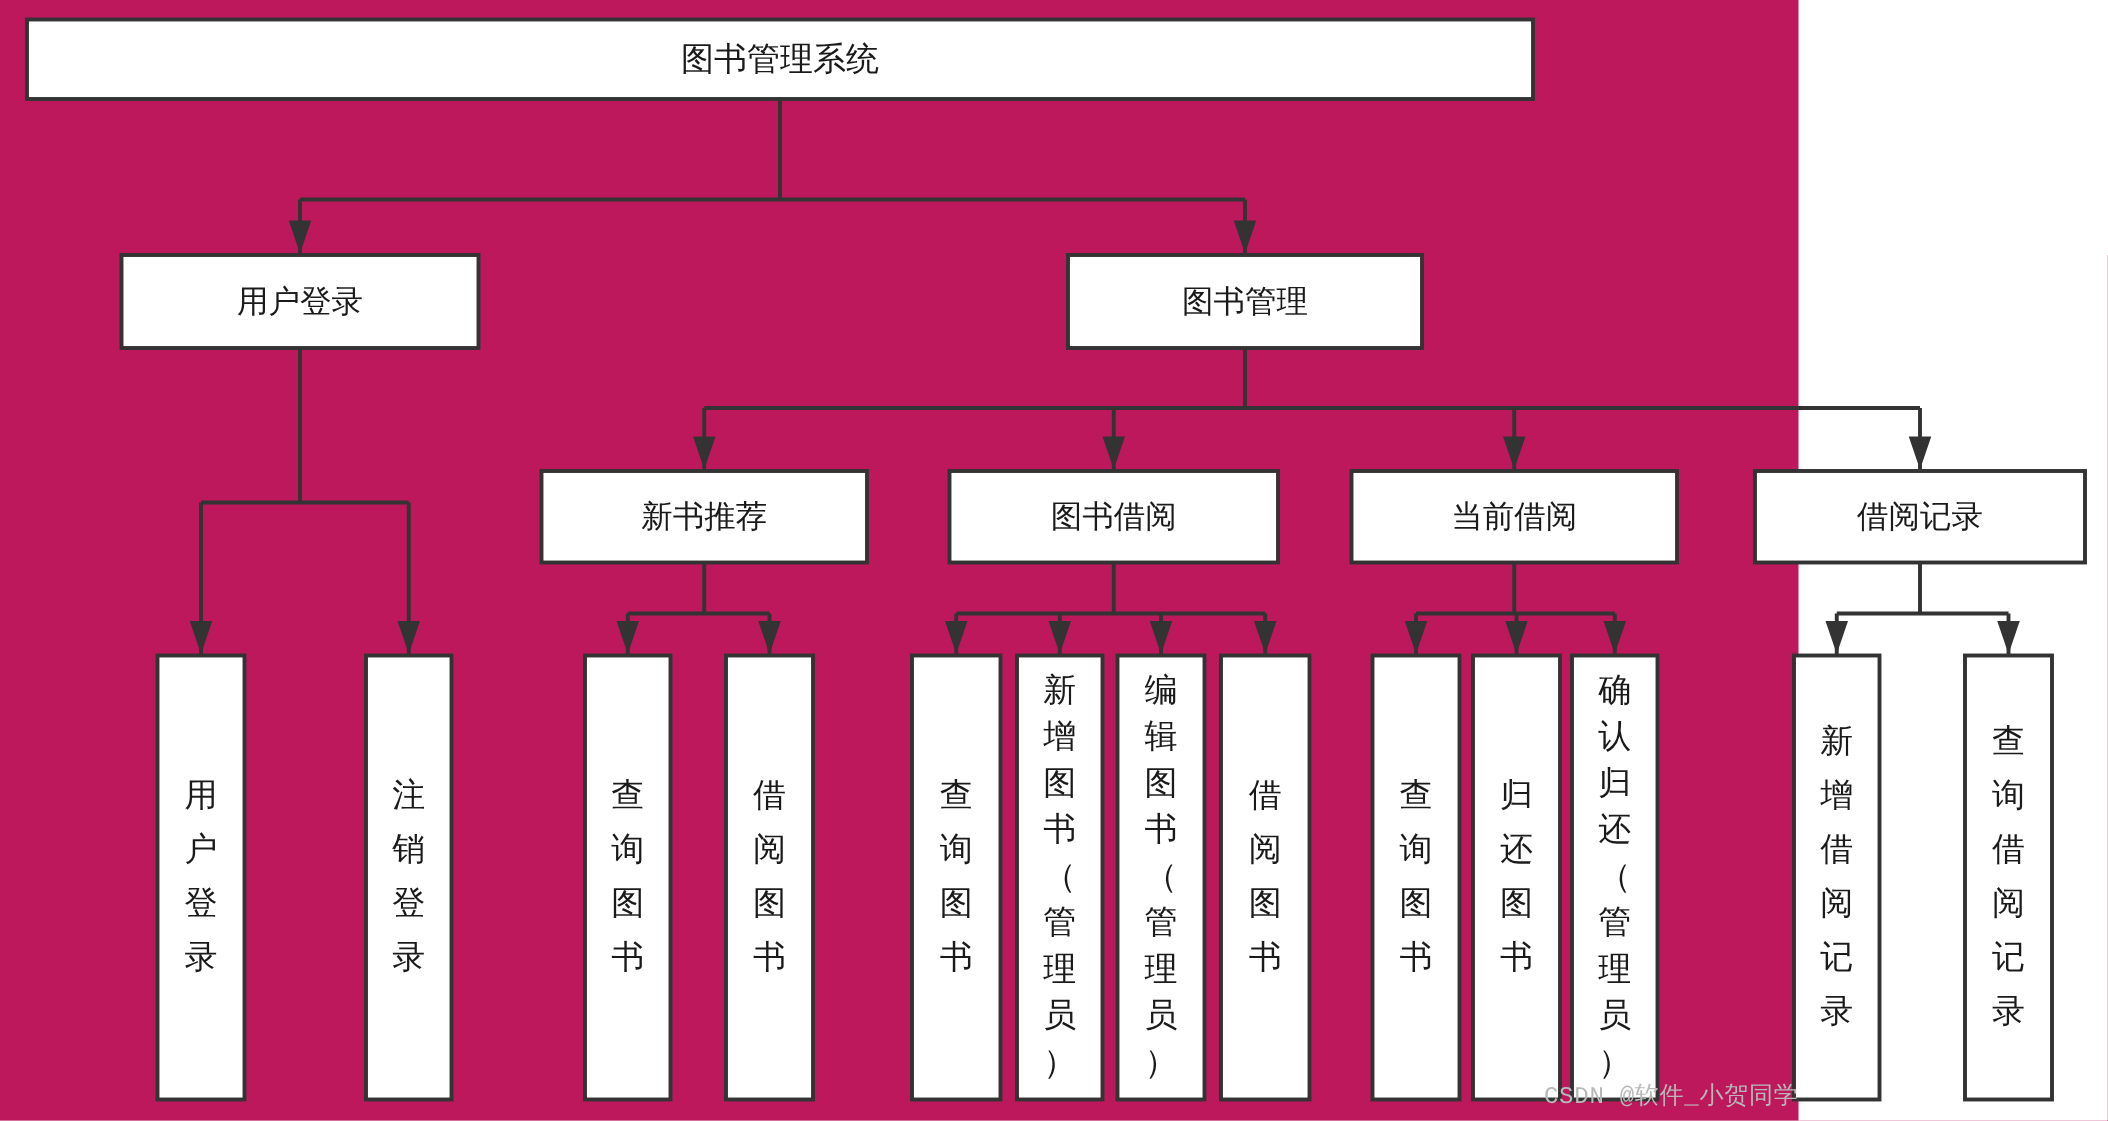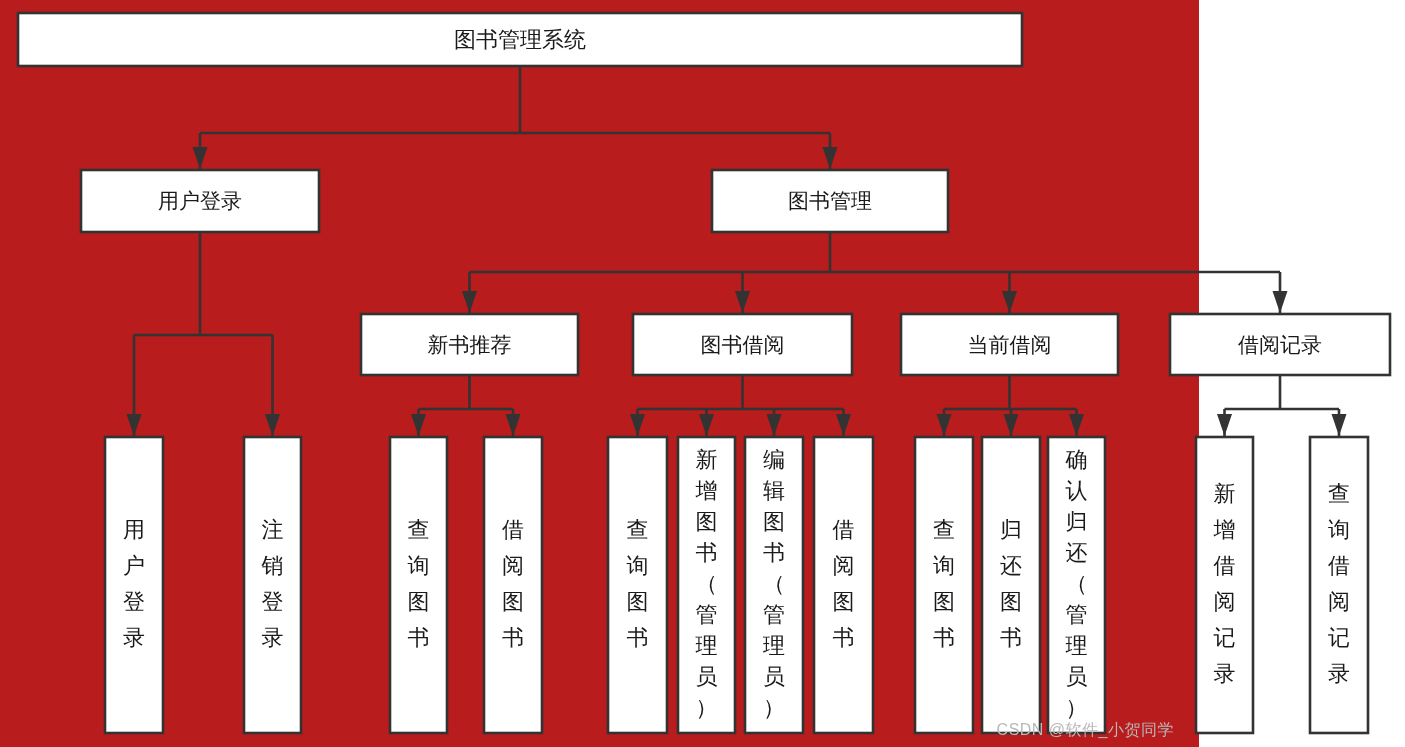"图书管理系统" #diagram-root { background: #b91c1c -> #be185d }
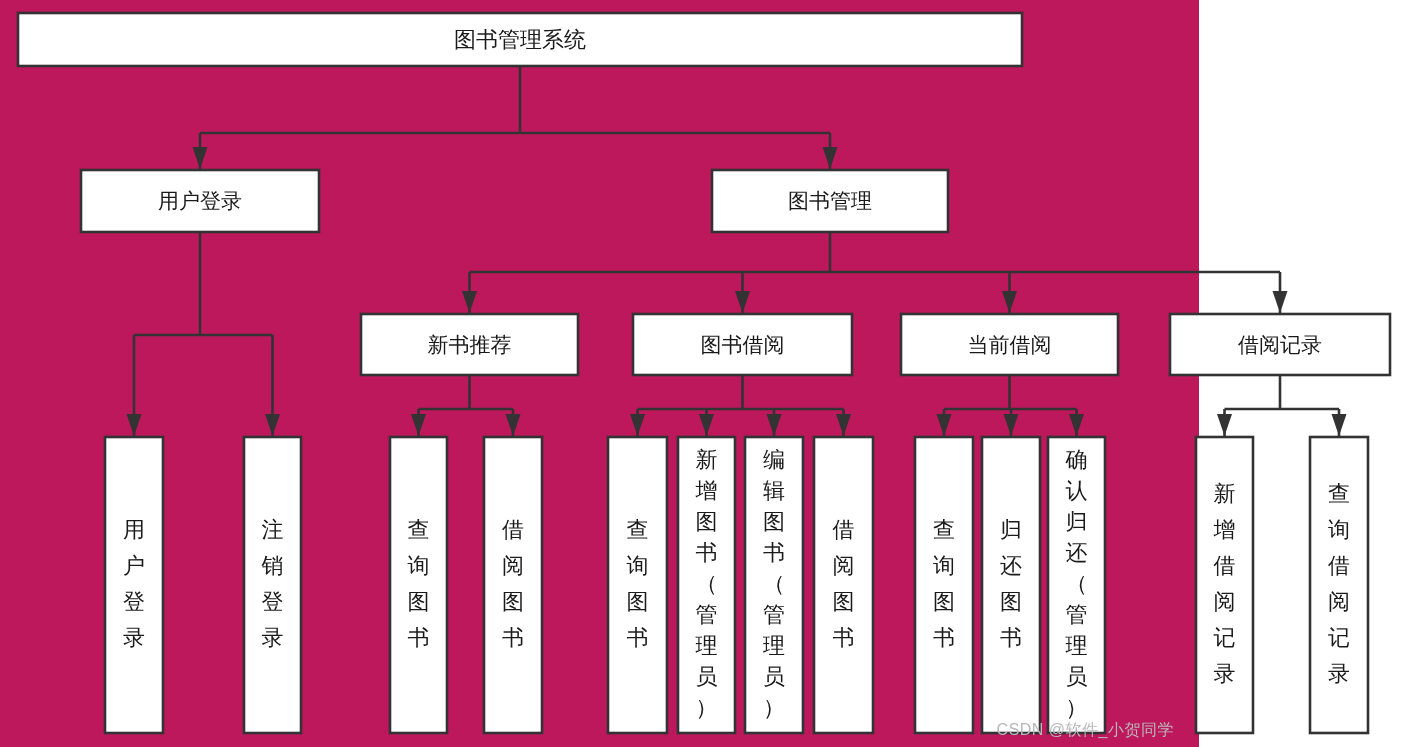"CSDN @软件_小贺同学" .watermark { font-family: Liberation Sans, sans-serif -> Liberation Mono, monospace; right: 25px -> 0 }
